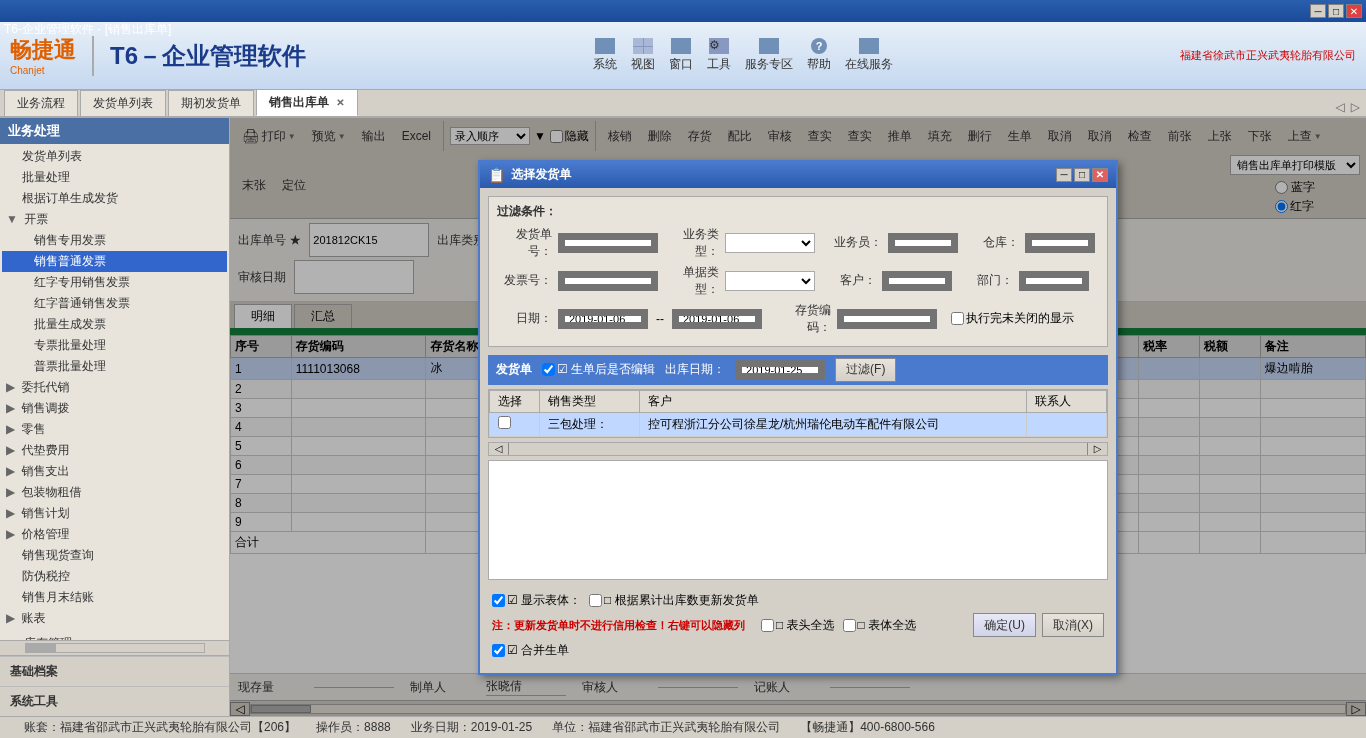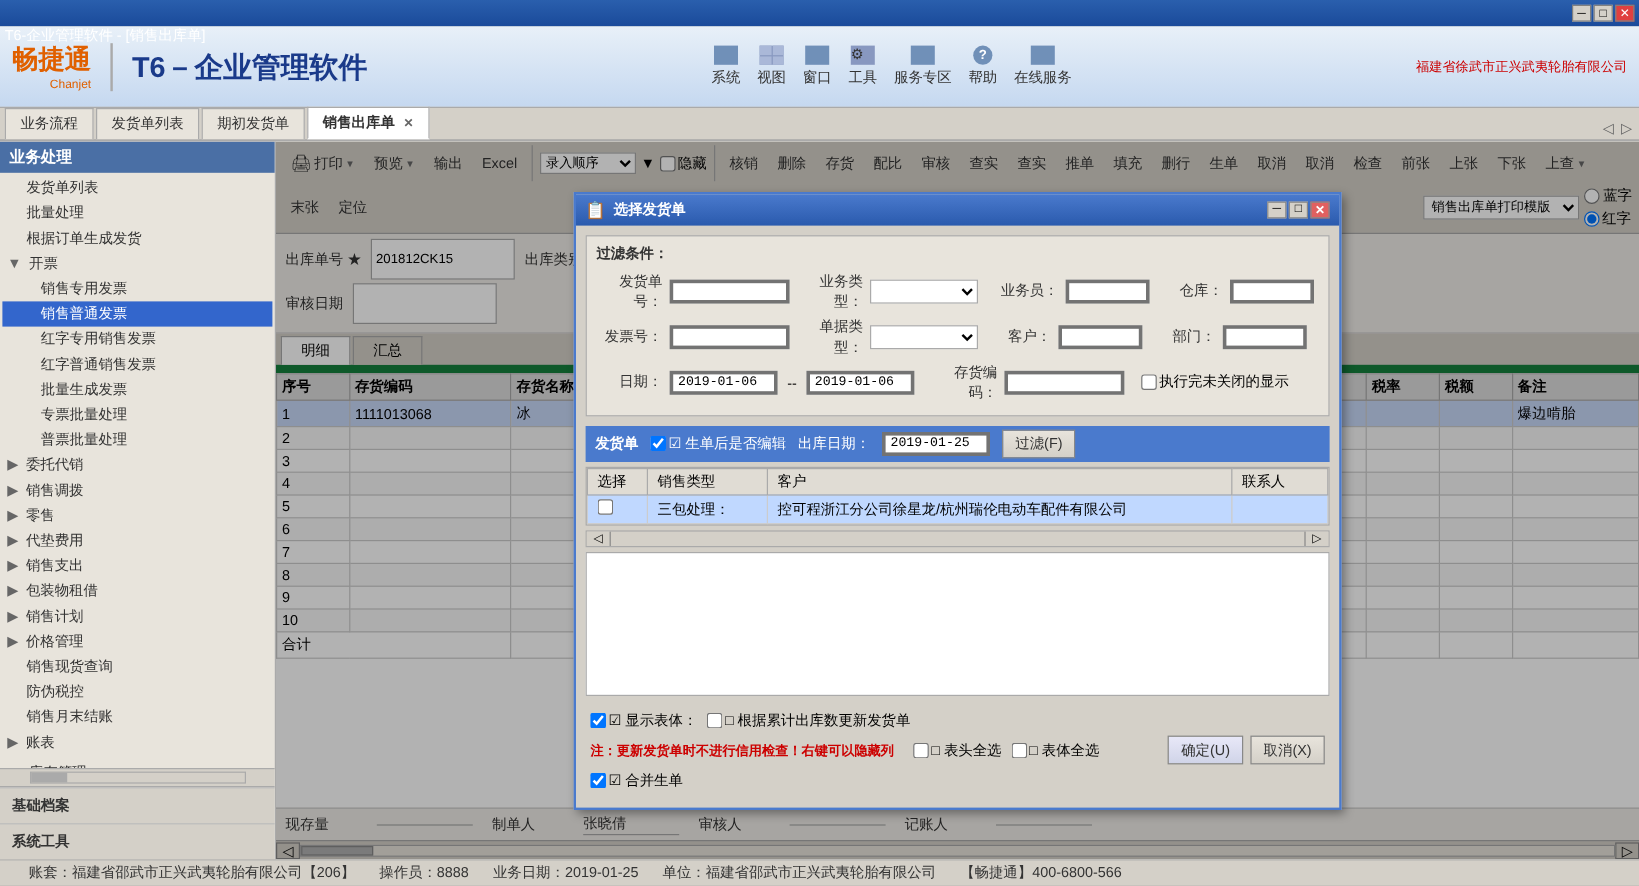"畅捷通" .app-logo { text-align: right -> none }
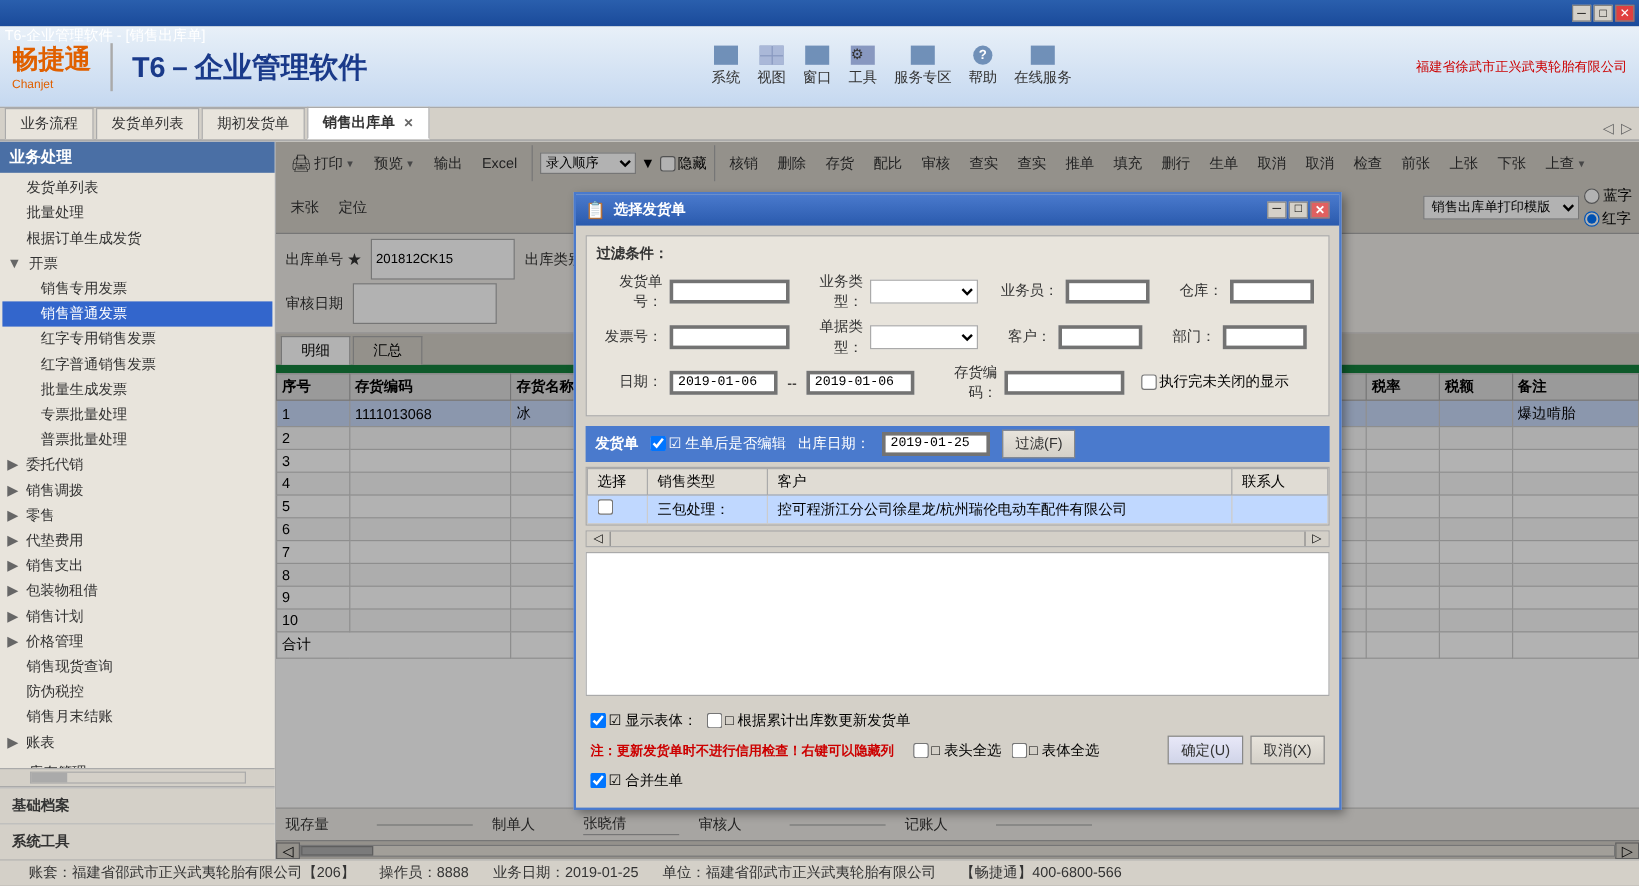"销售出库单打印模版" div { flex-direction: none -> column }
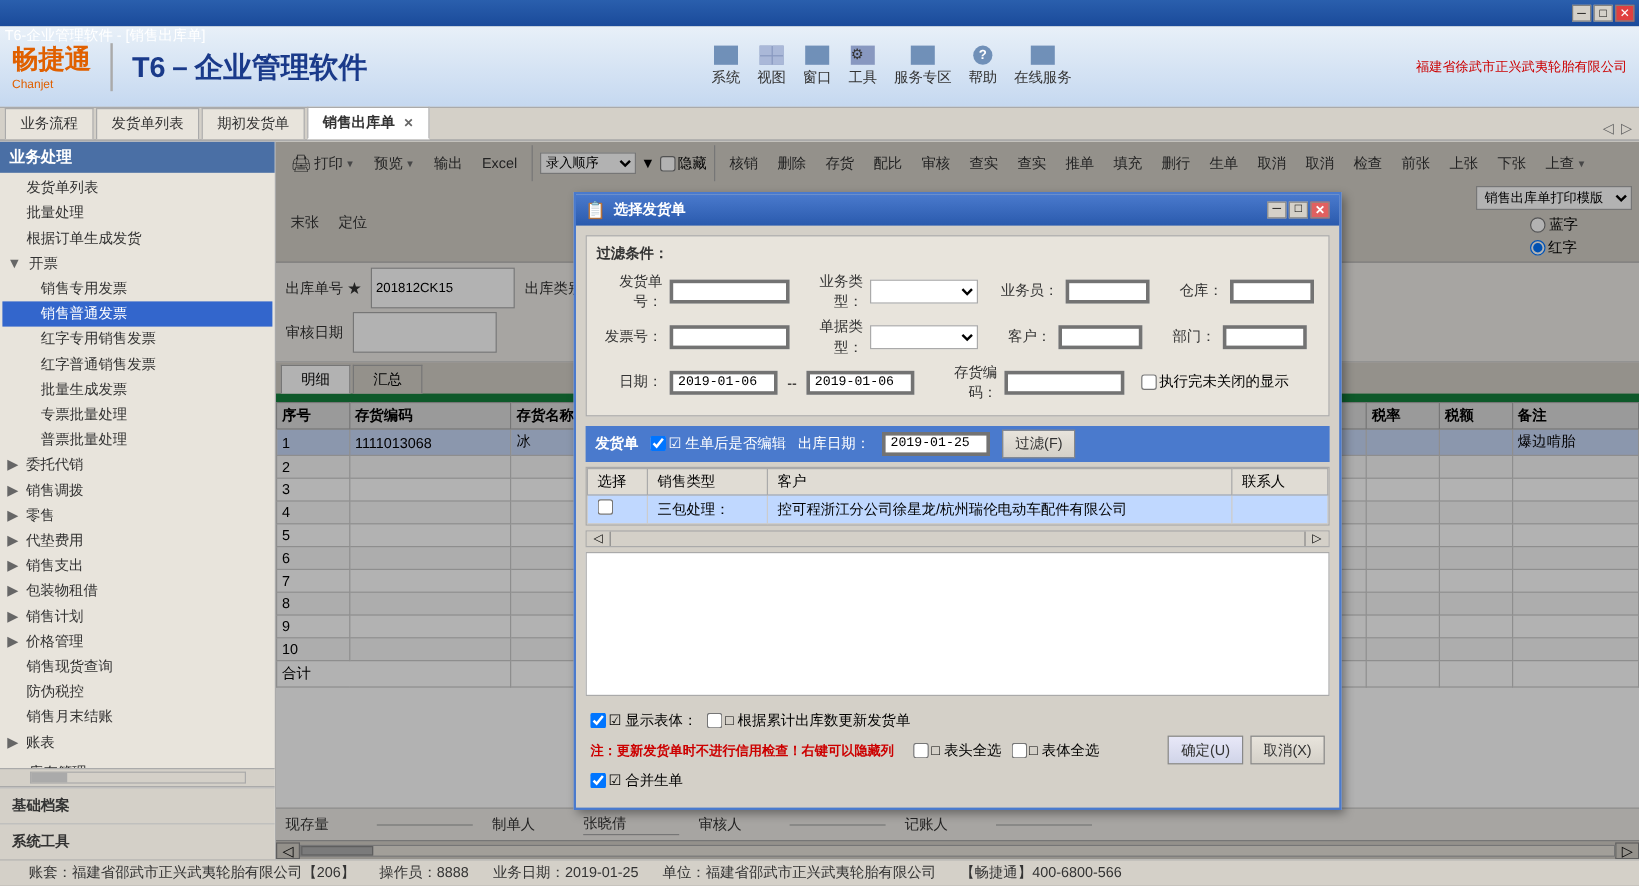"2019-01-06" .filter-input { border: 3px solid #737373 -> 7px solid #737373; font-family: Liberation Mono, monospace -> none }
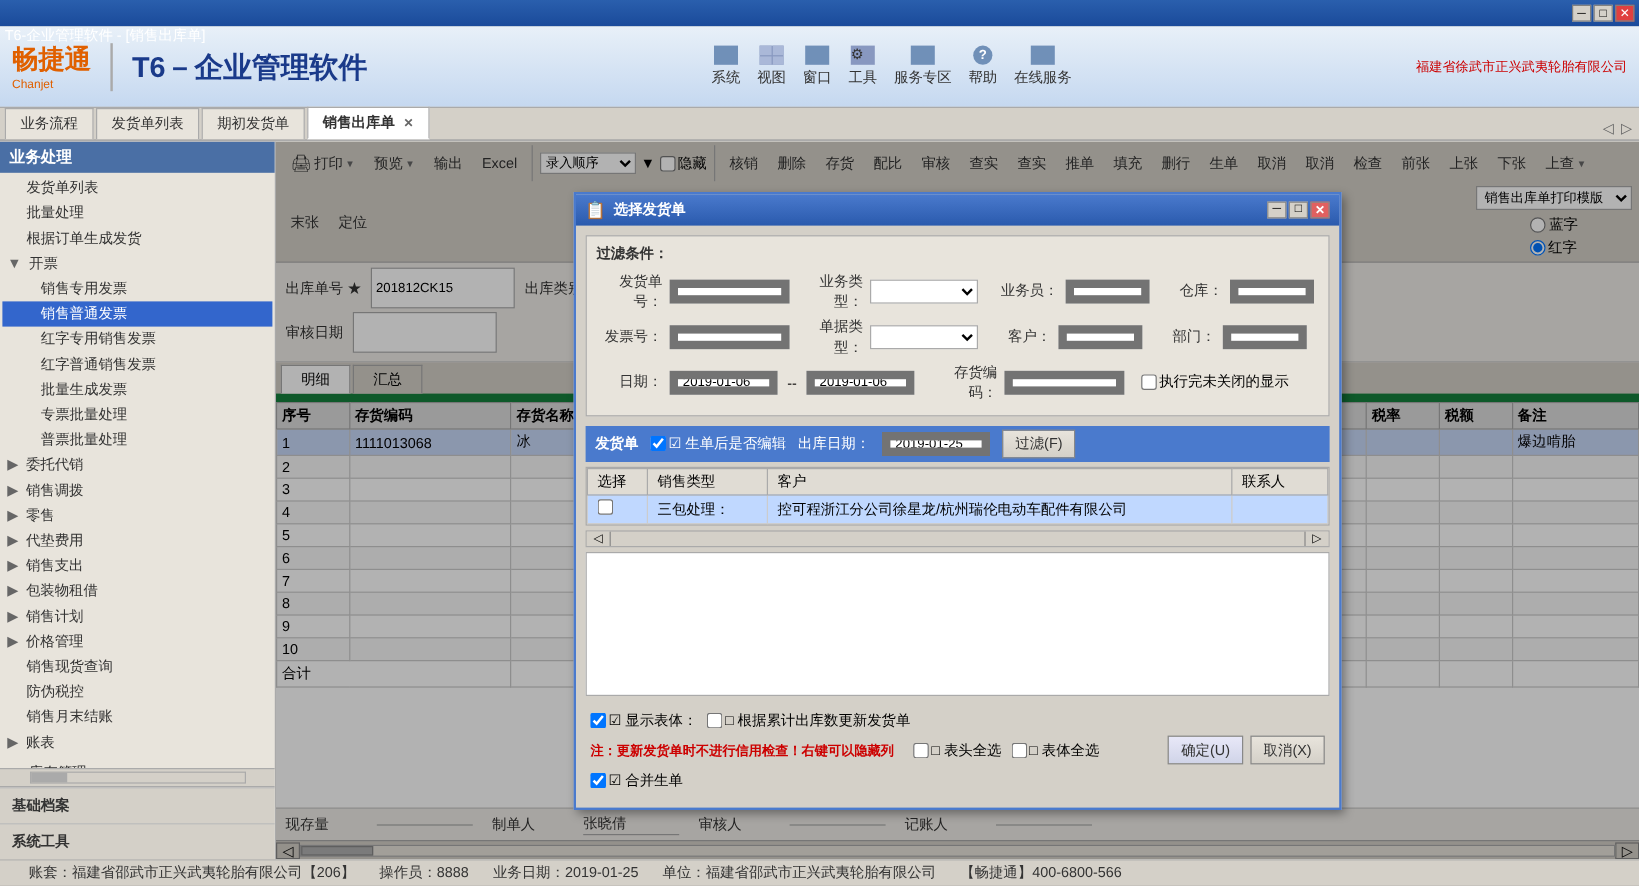"10" tr { html: <tr> <td>10</td> <td></td> <td></td> <td></td> <td></td> <td></td> <td></td> <td></td> <td></td> <td></td> <td></td> <td></td> </tr> -> none }
